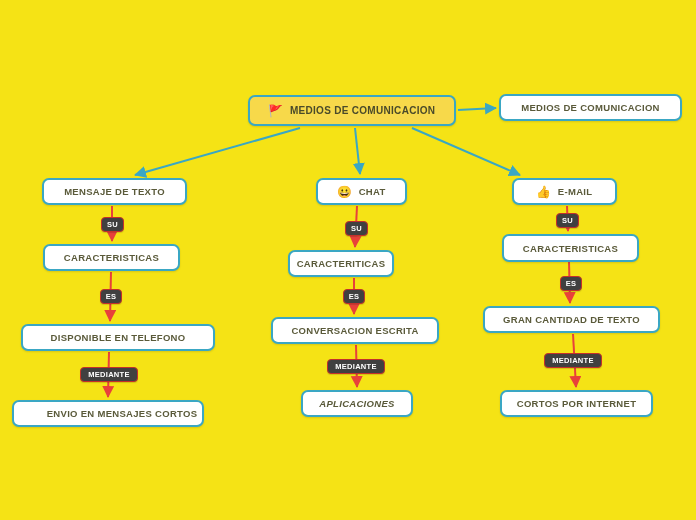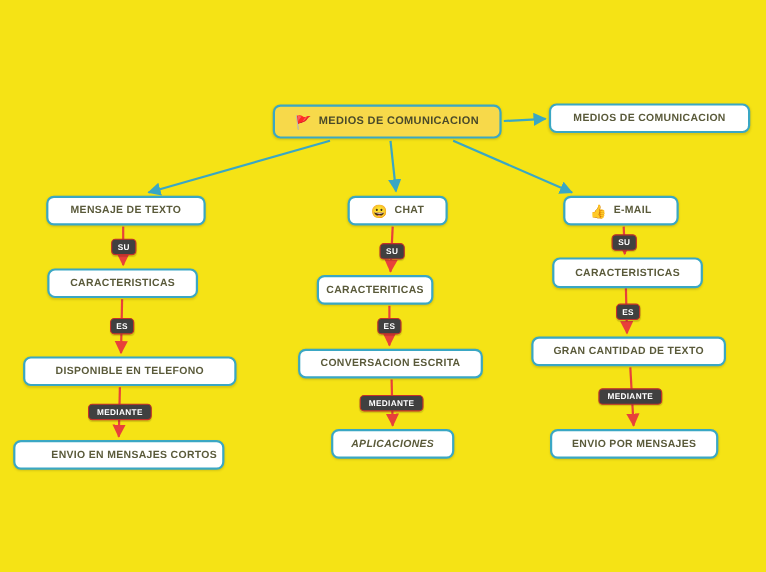"ENVIO POR MENSAJES" span { text: ENVIO POR MENSAJES -> CORTOS POR INTERNET }
